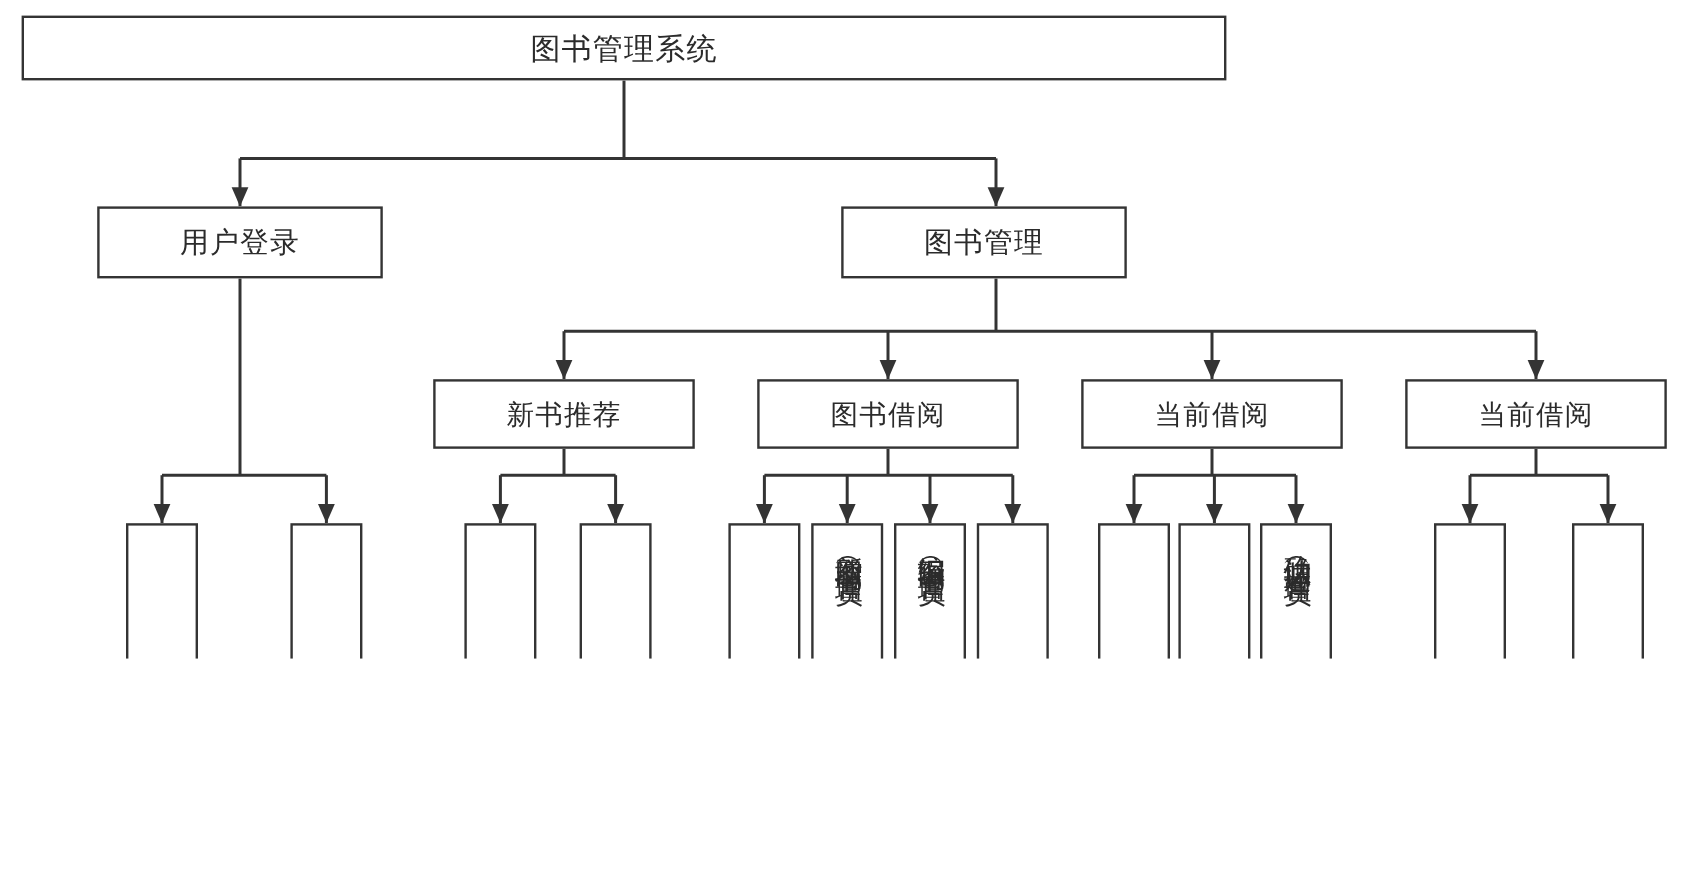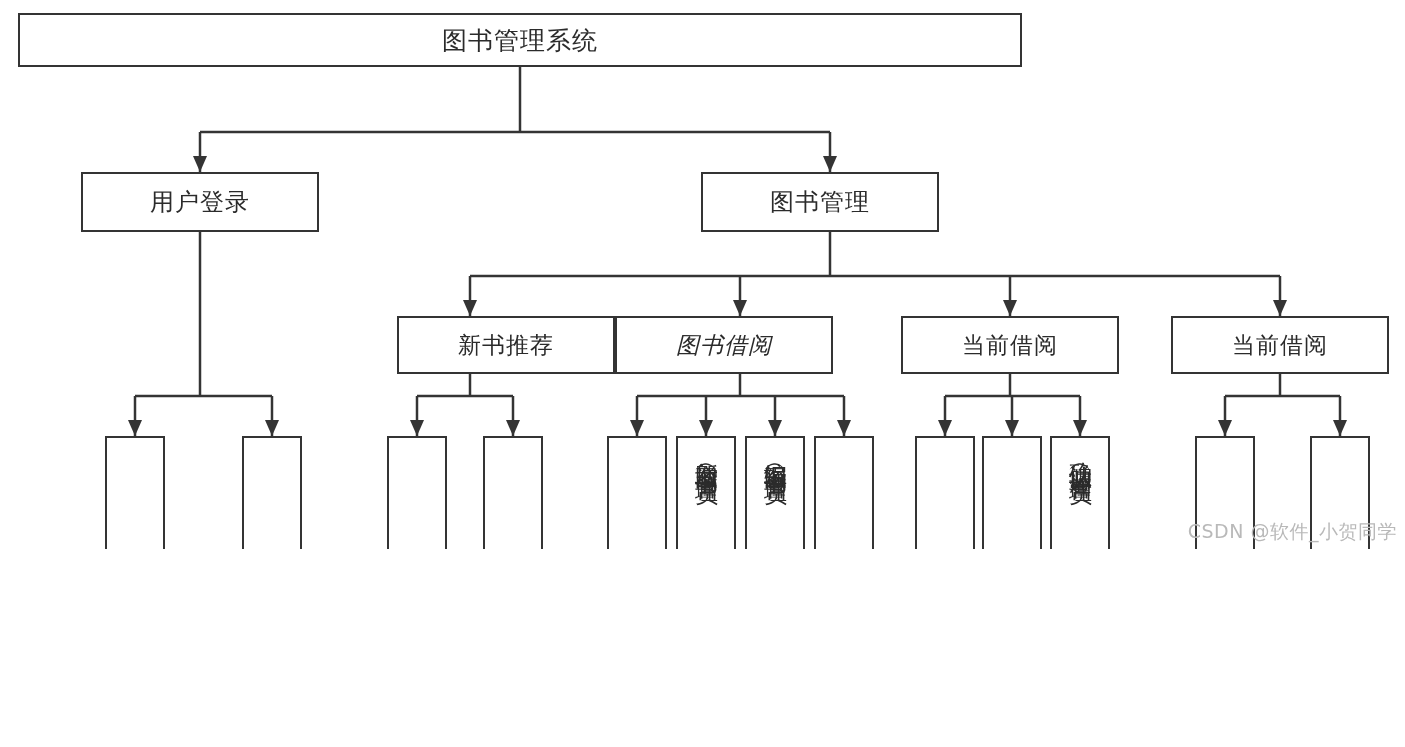"新书推荐" div.node { margin-left: 36px -> none }
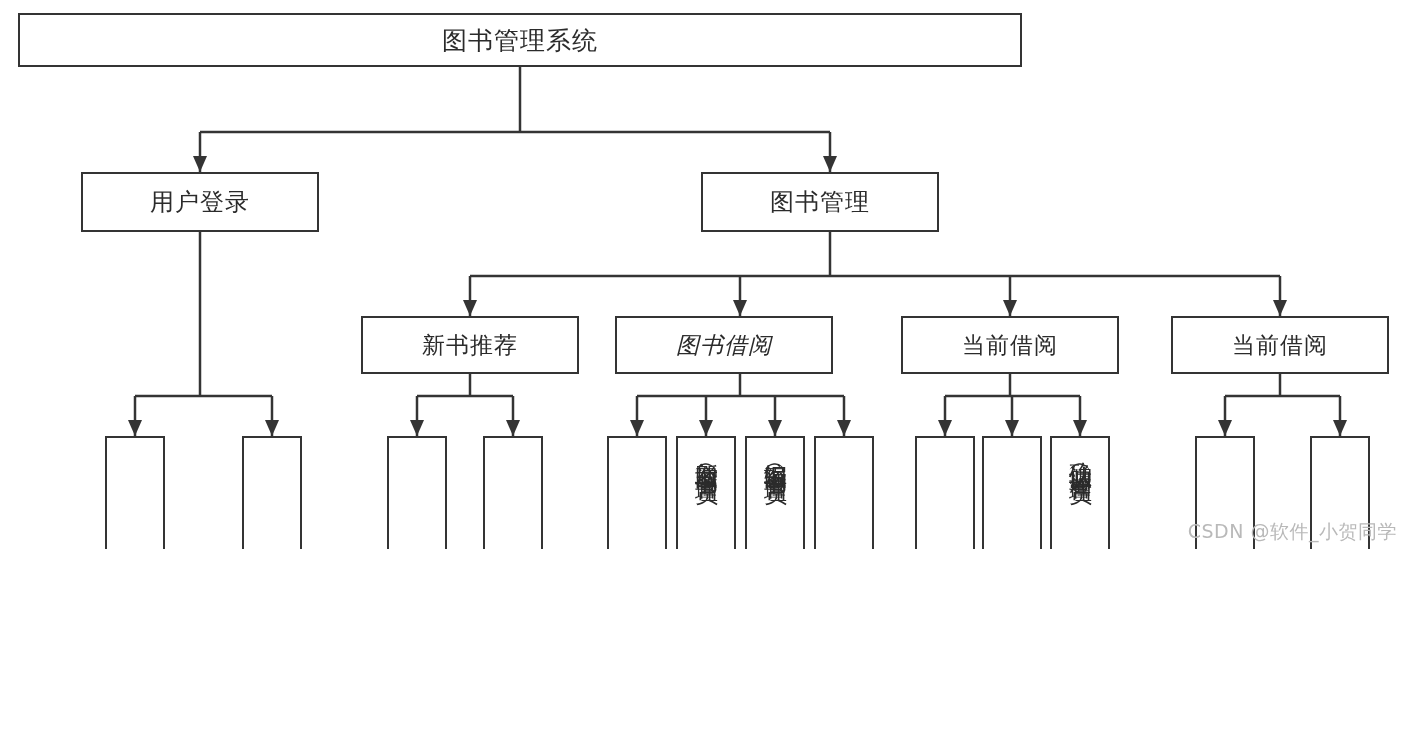"图书借阅" div.node { font-style: italic -> none; left: 615px -> 631px }
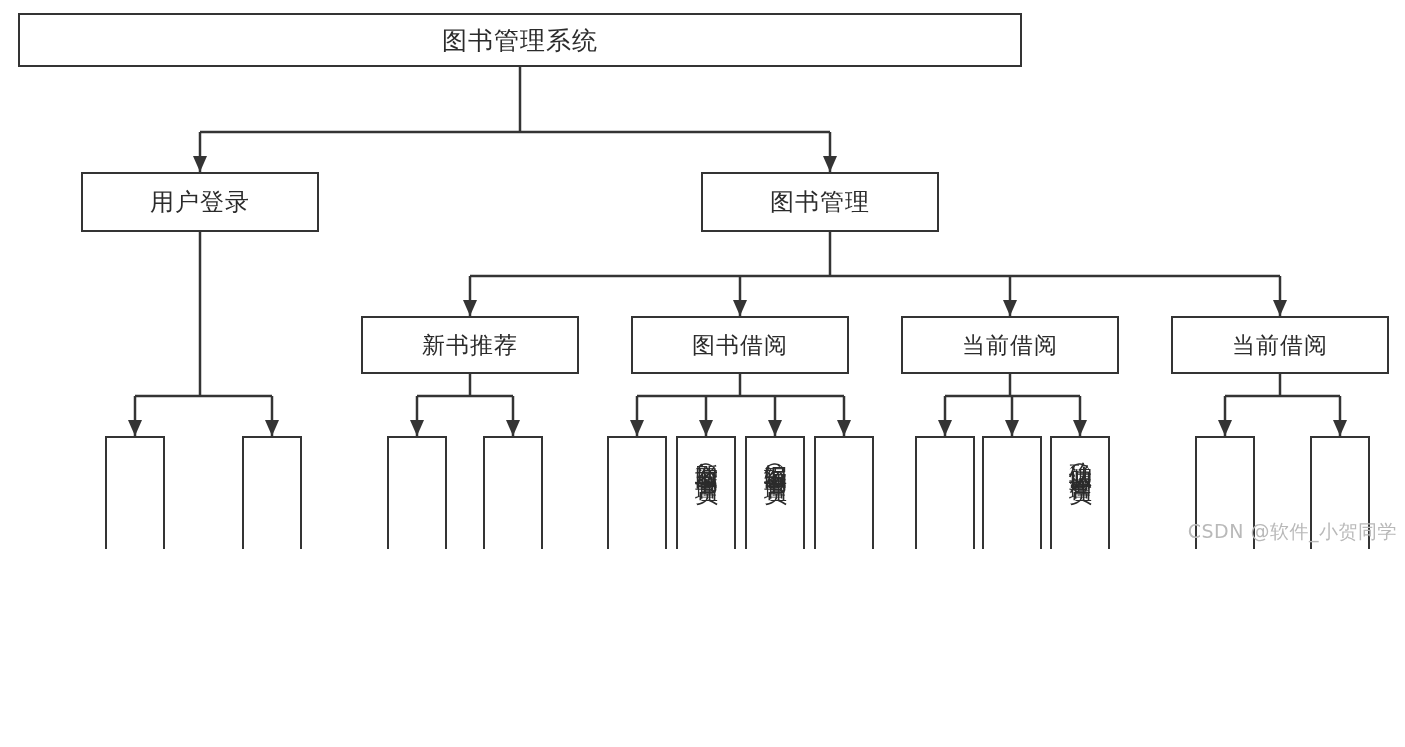"CSDN @软件_小贺同学" div.watermark { html: <div>CSDN @软件_小贺同学</div> -> none }
